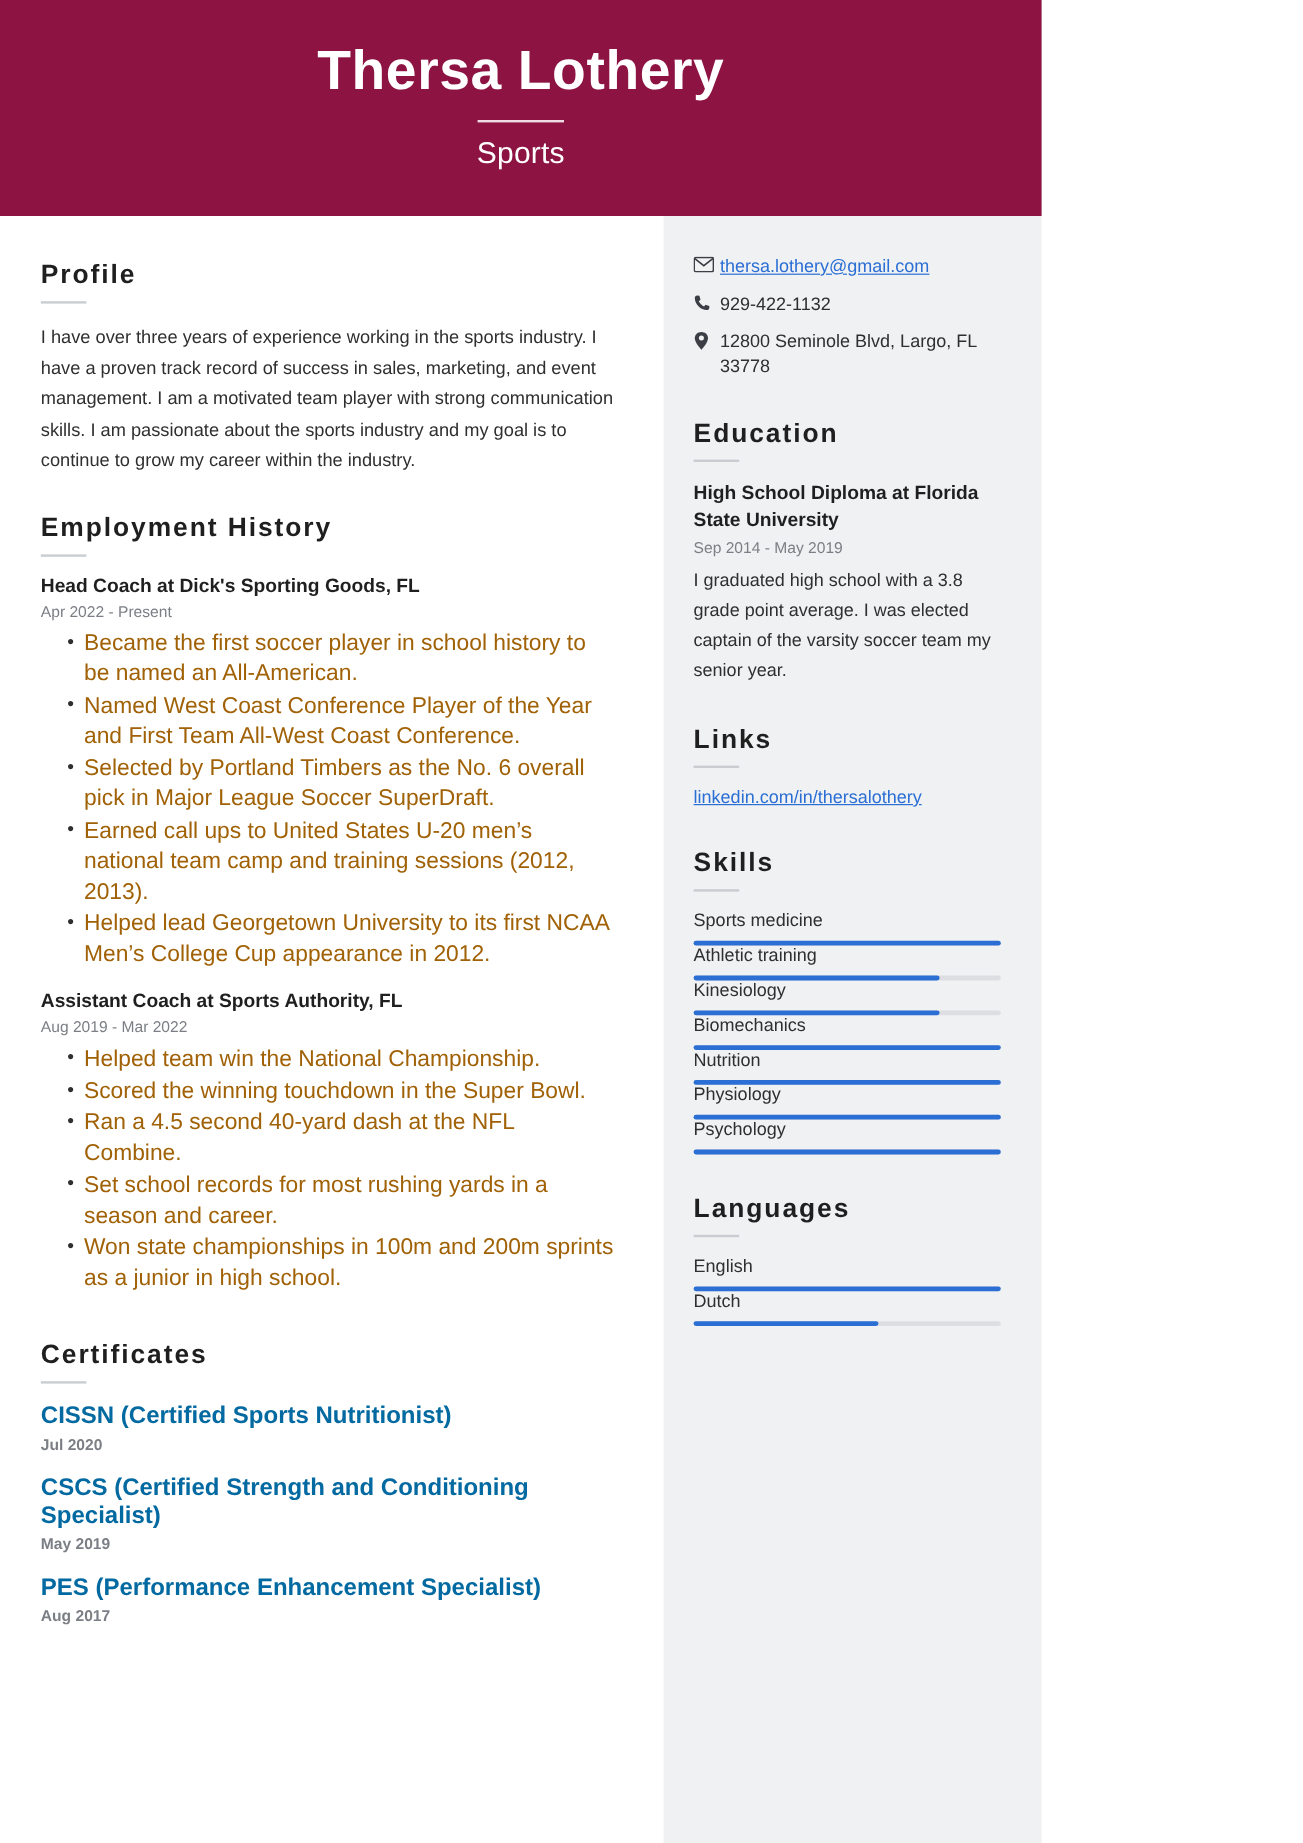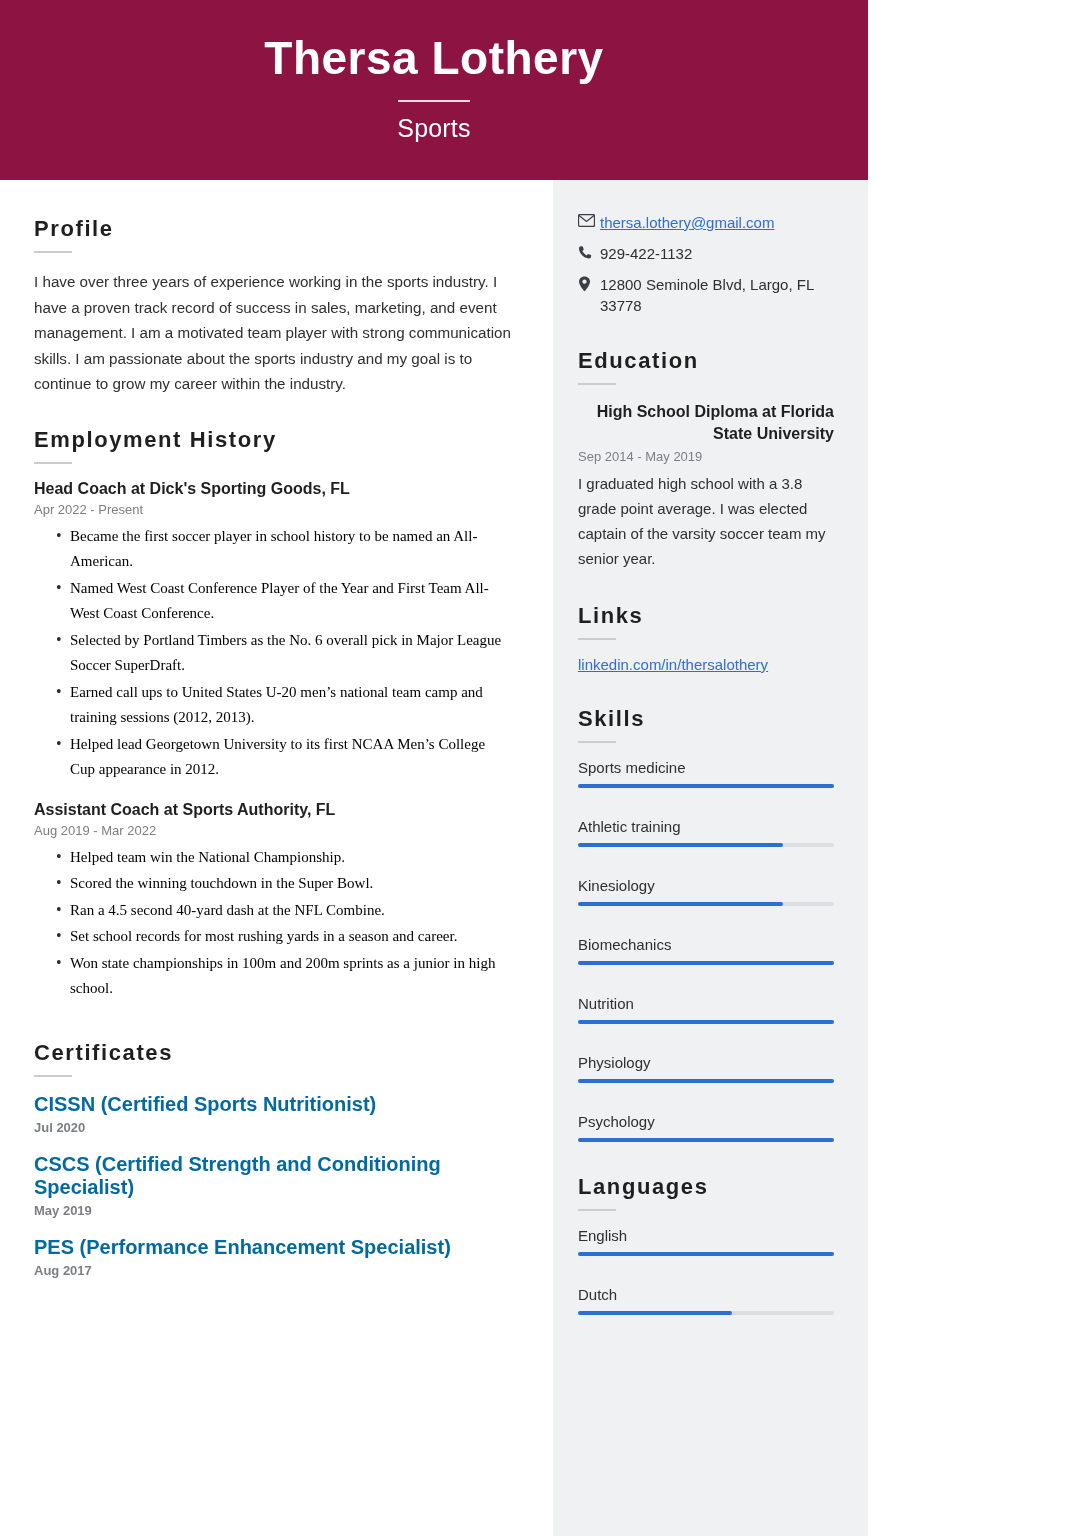"High School Diploma at Florida" .edu-title { text-align: right -> none }
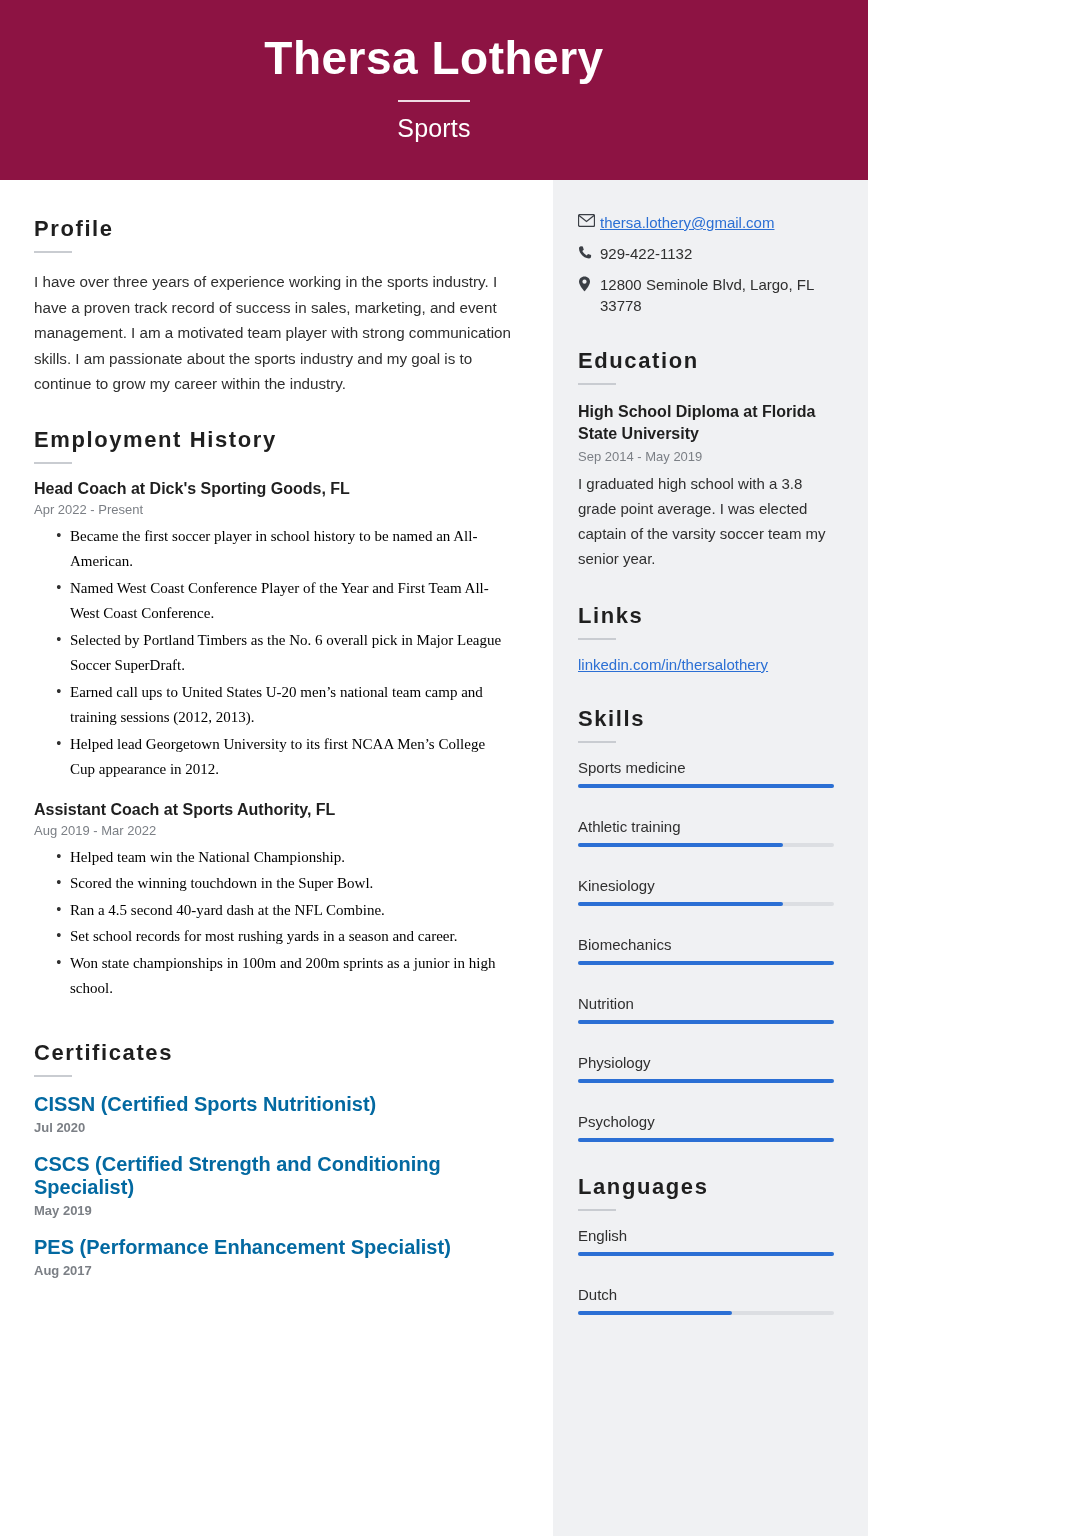"Became the first soccer player" ul.bullets li { color: #000000 -> #a16207; font-family: Liberation Serif, serif -> none; font-size: 15px -> 19px }
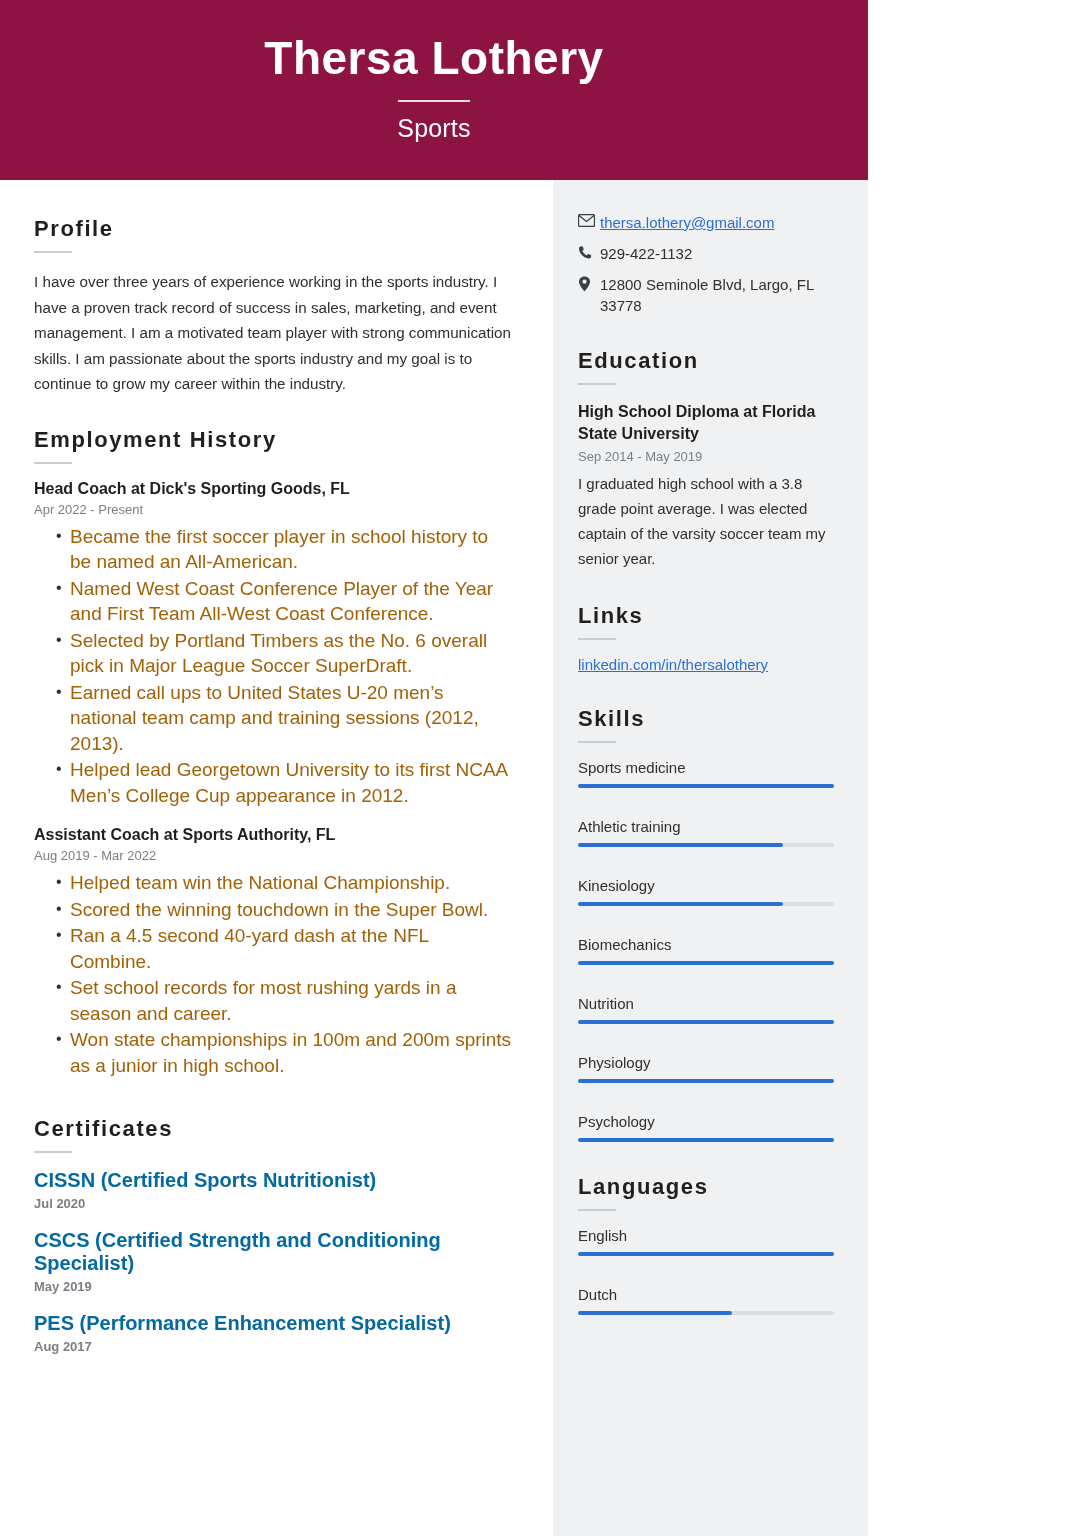"Sports medicine" .skill { margin-bottom: 30px -> 0 }
